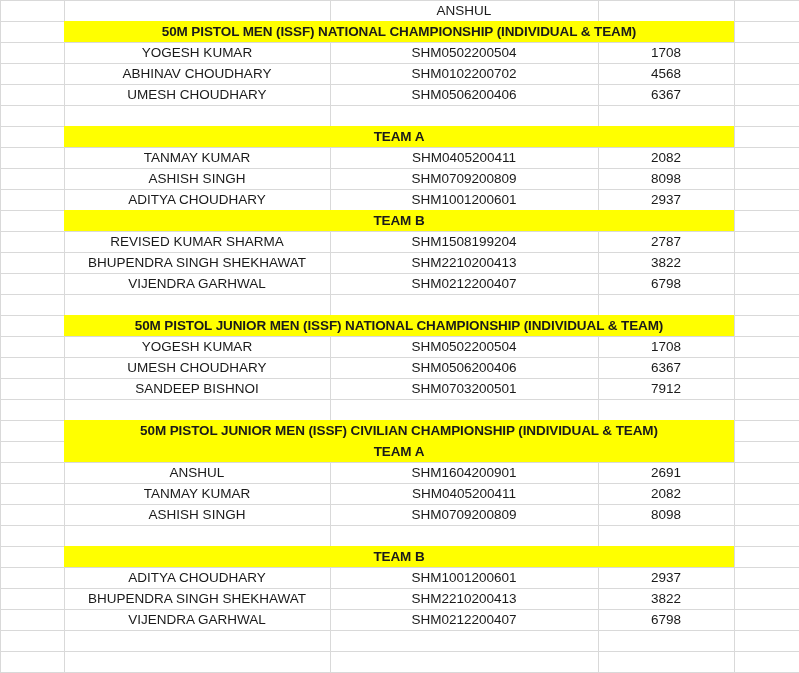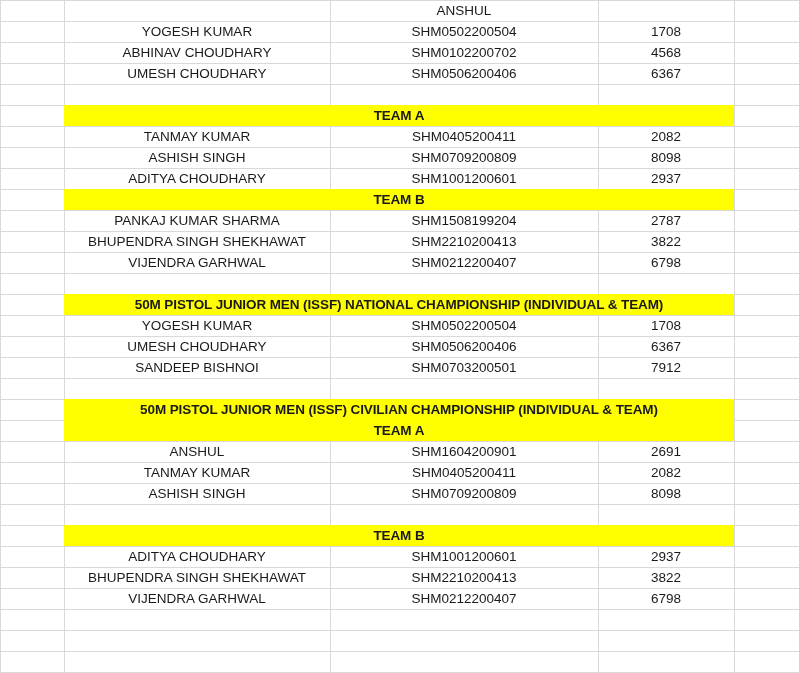"50M PISTOL MEN (ISSF) NATIONAL" tr { html: none -> <tr> <td>50M PISTOL MEN (ISSF) NATIONAL CHAMPIONSHIP (INDIVIDUAL &amp; TEAM)</td> </tr> }
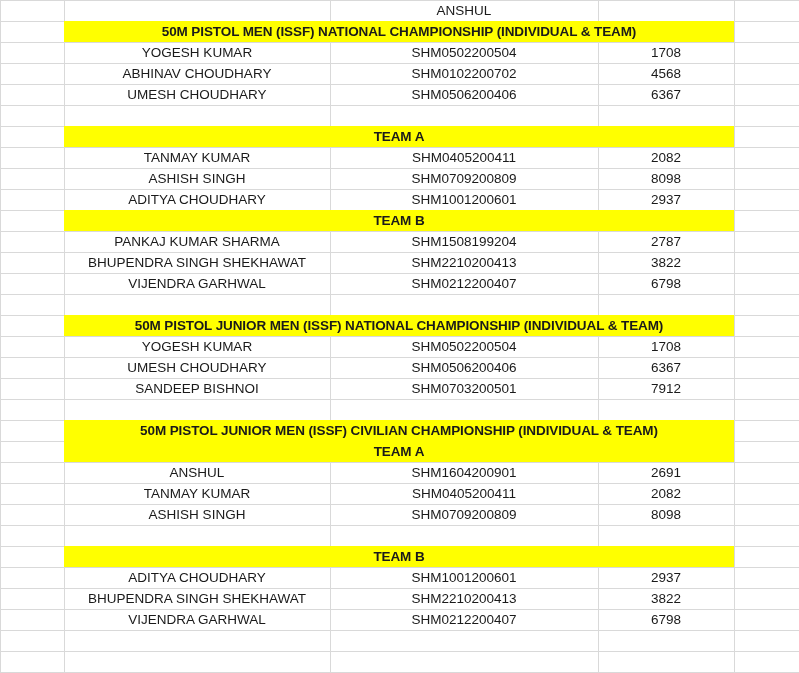"PANKAJ KUMAR SHARMA" td.boxed { text: PANKAJ -> REVISED }
